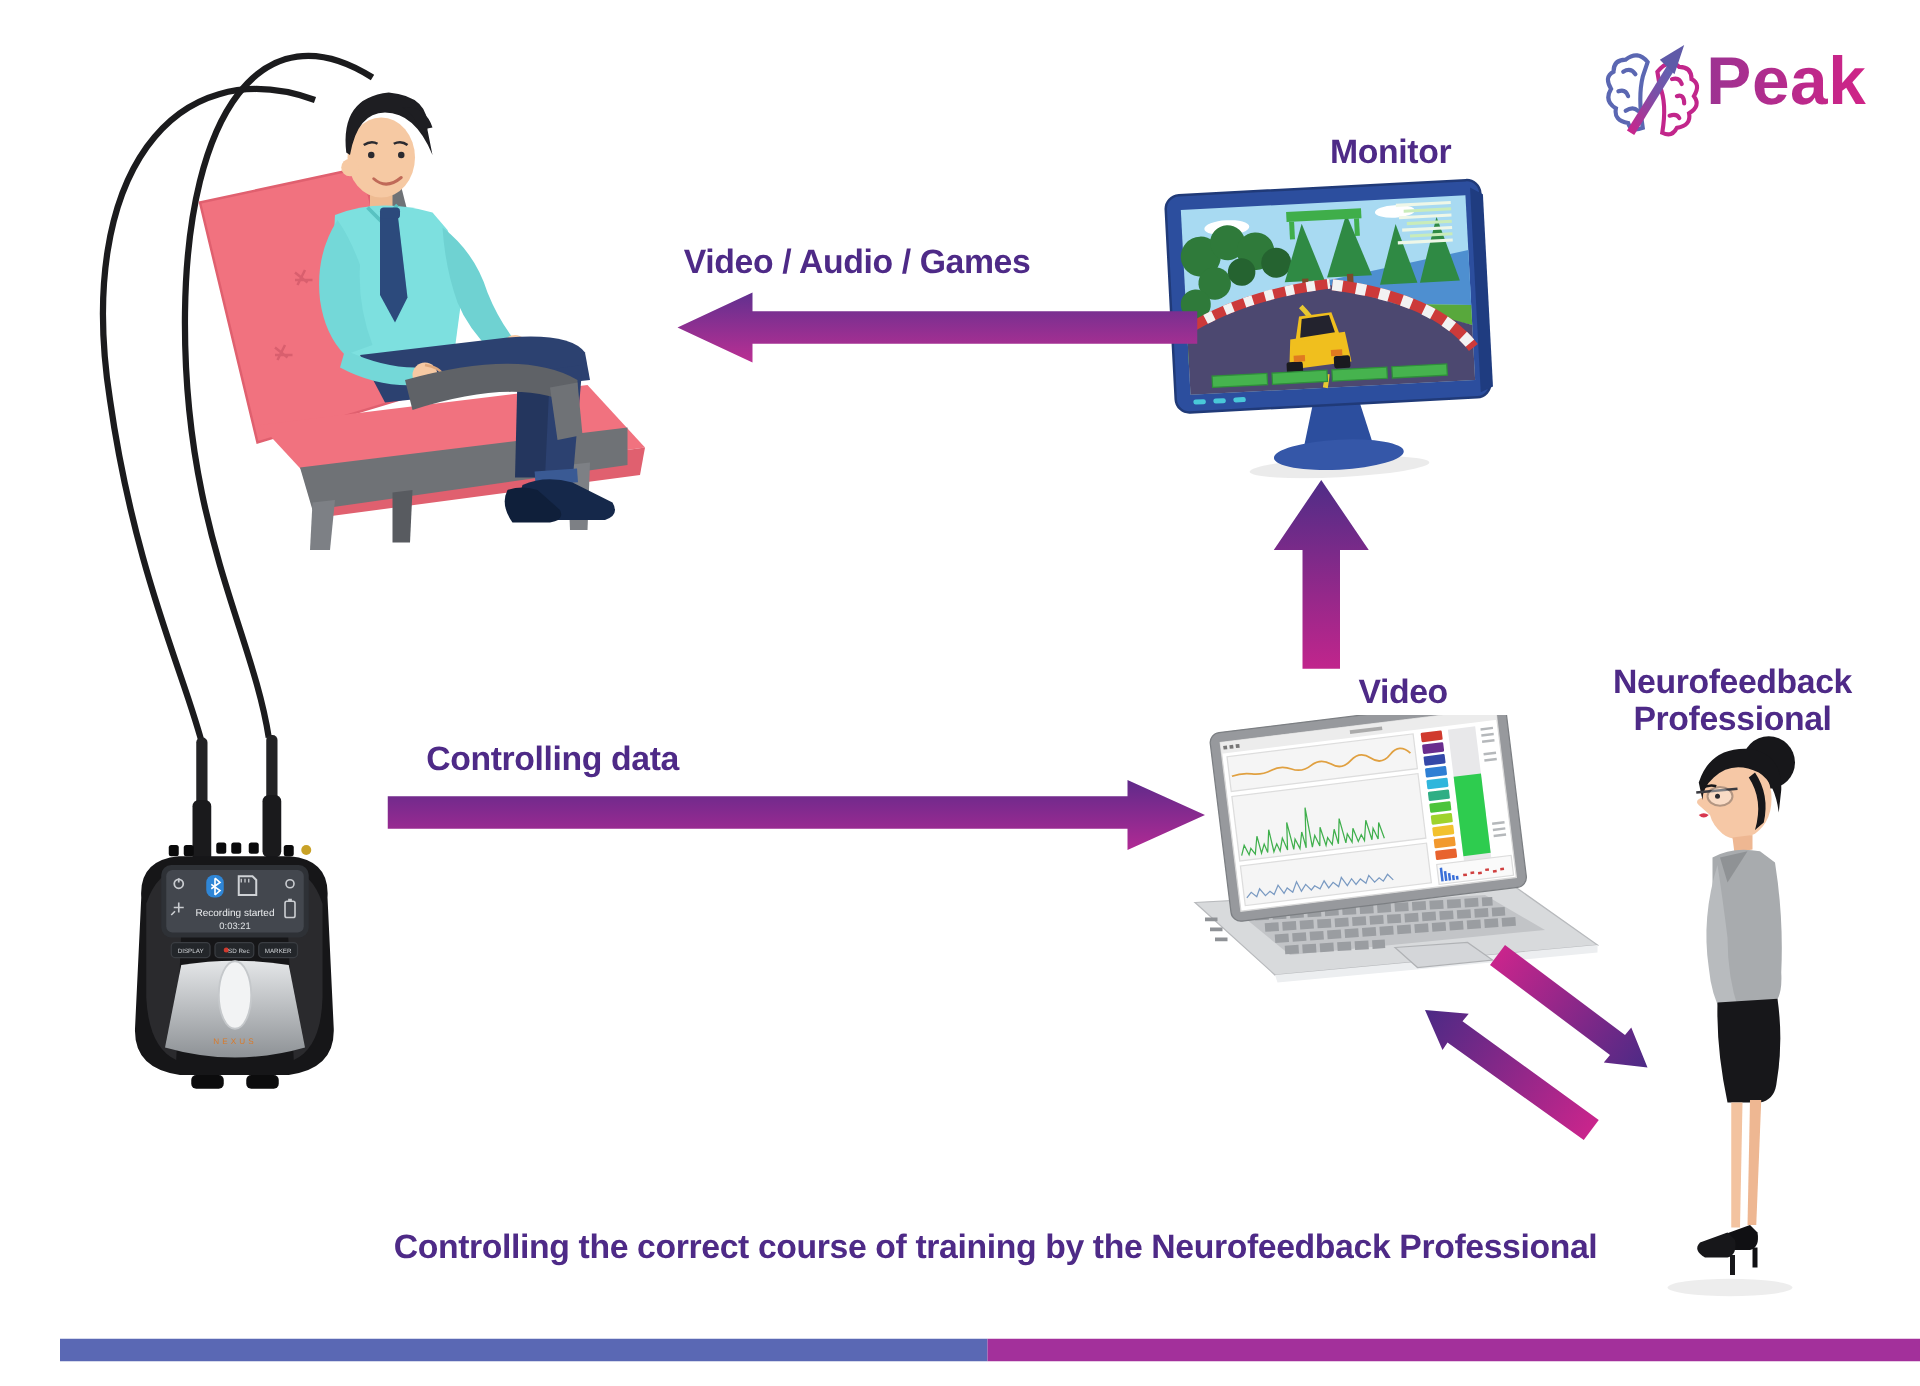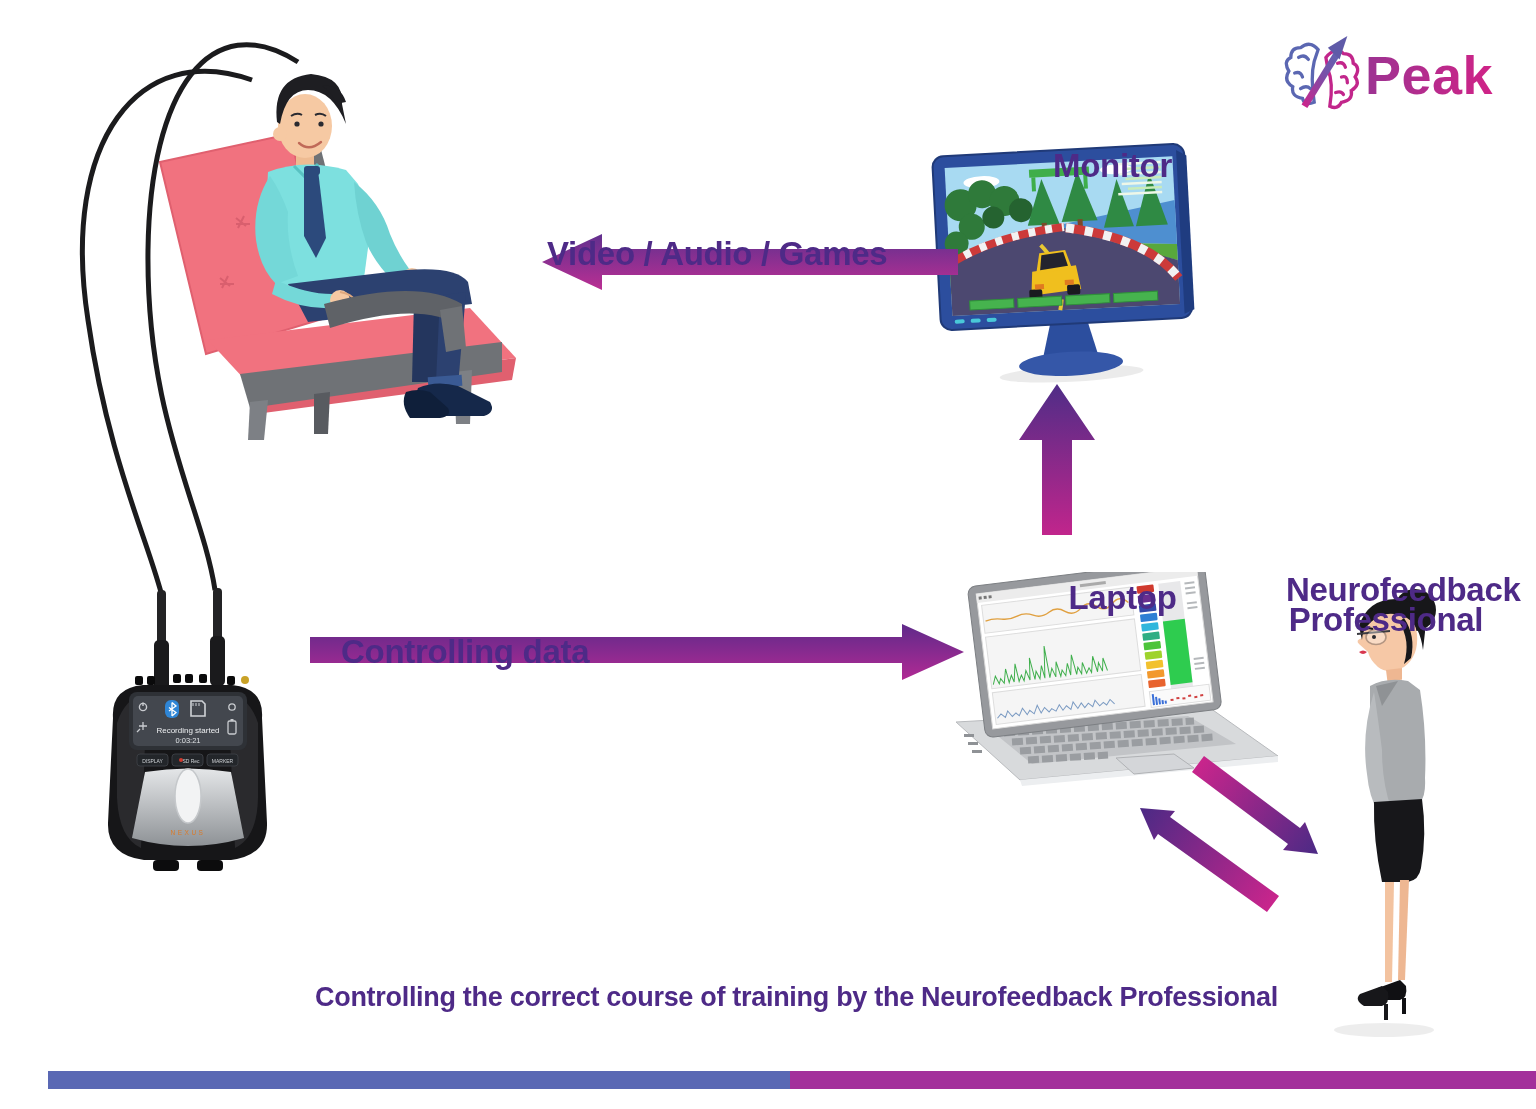"Peak" #logo { align-items: center -> none }
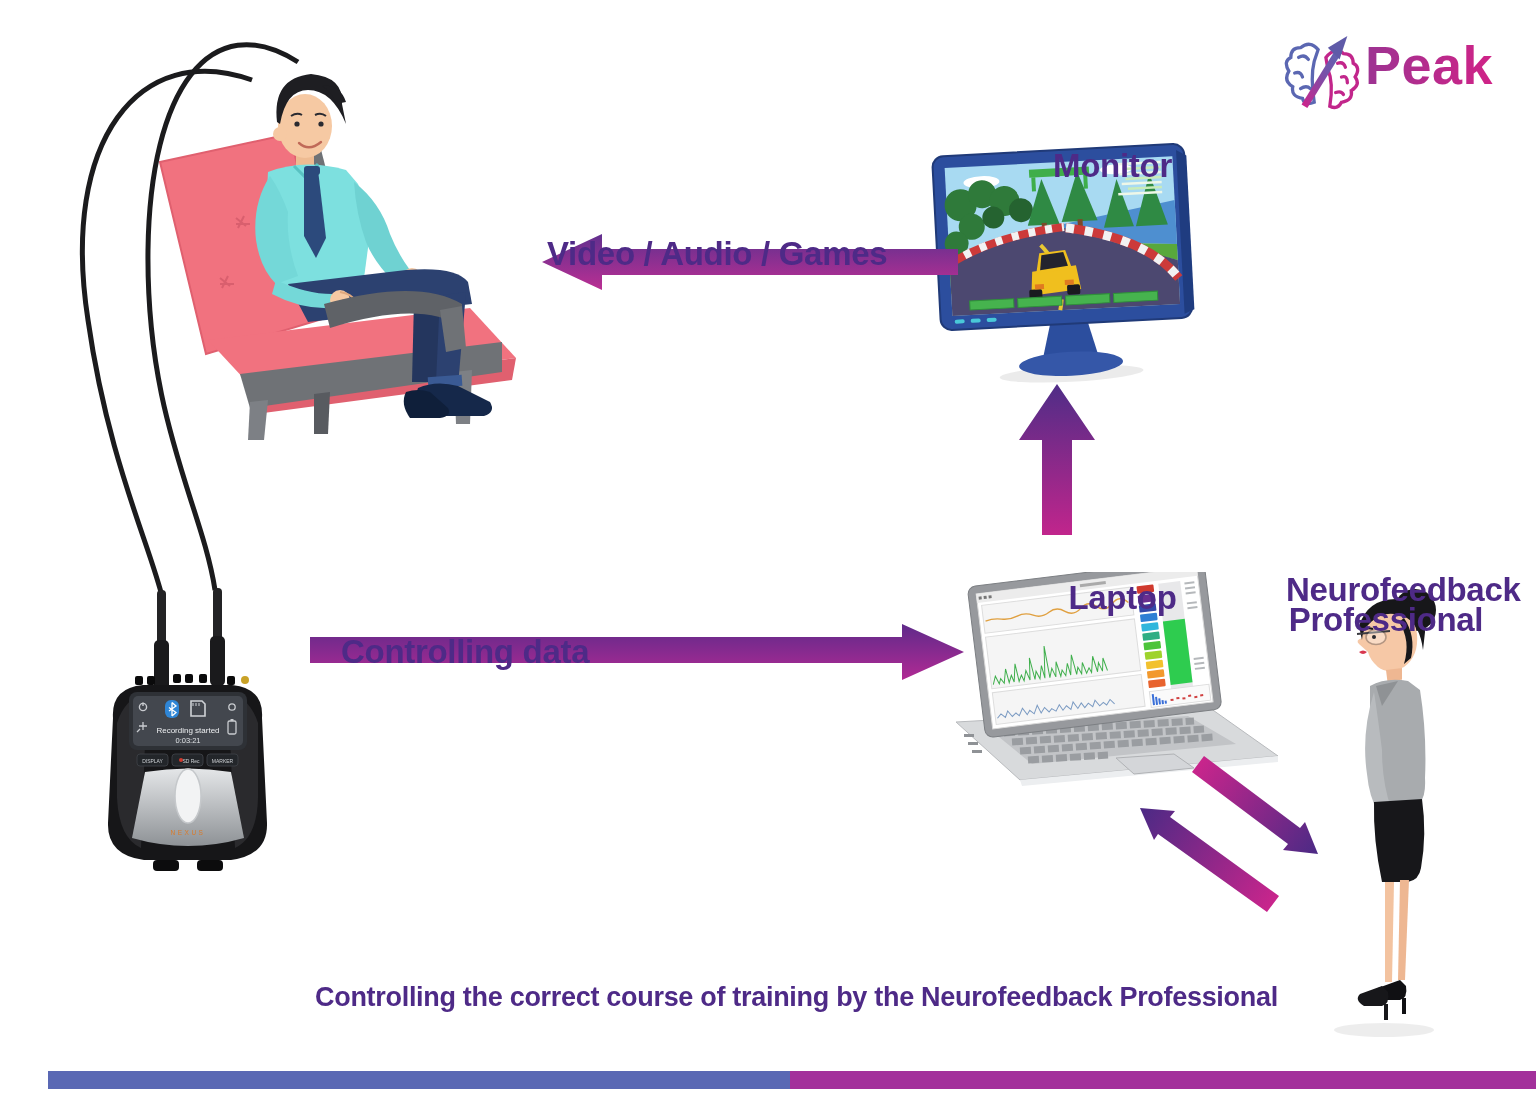"Monitor" .lbl-28 { font-size: 33px -> 27px; margin-top: 45px -> none }
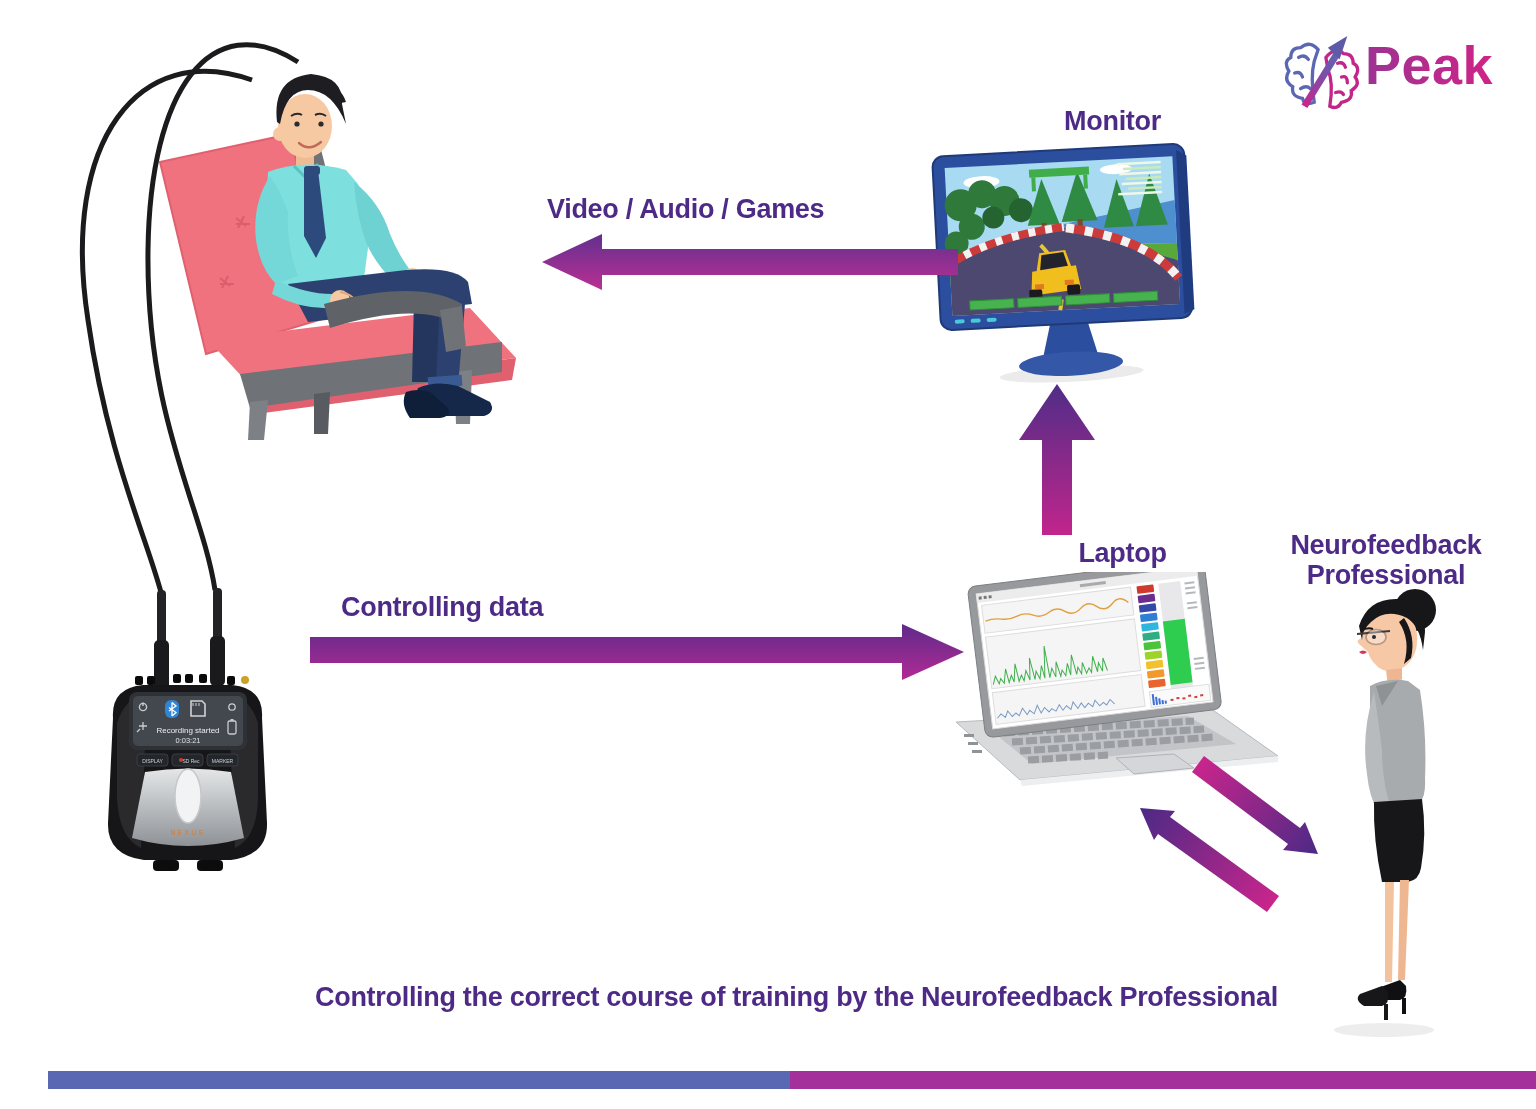"Laptop" div.diagram-label { text: Laptop -> Video }
